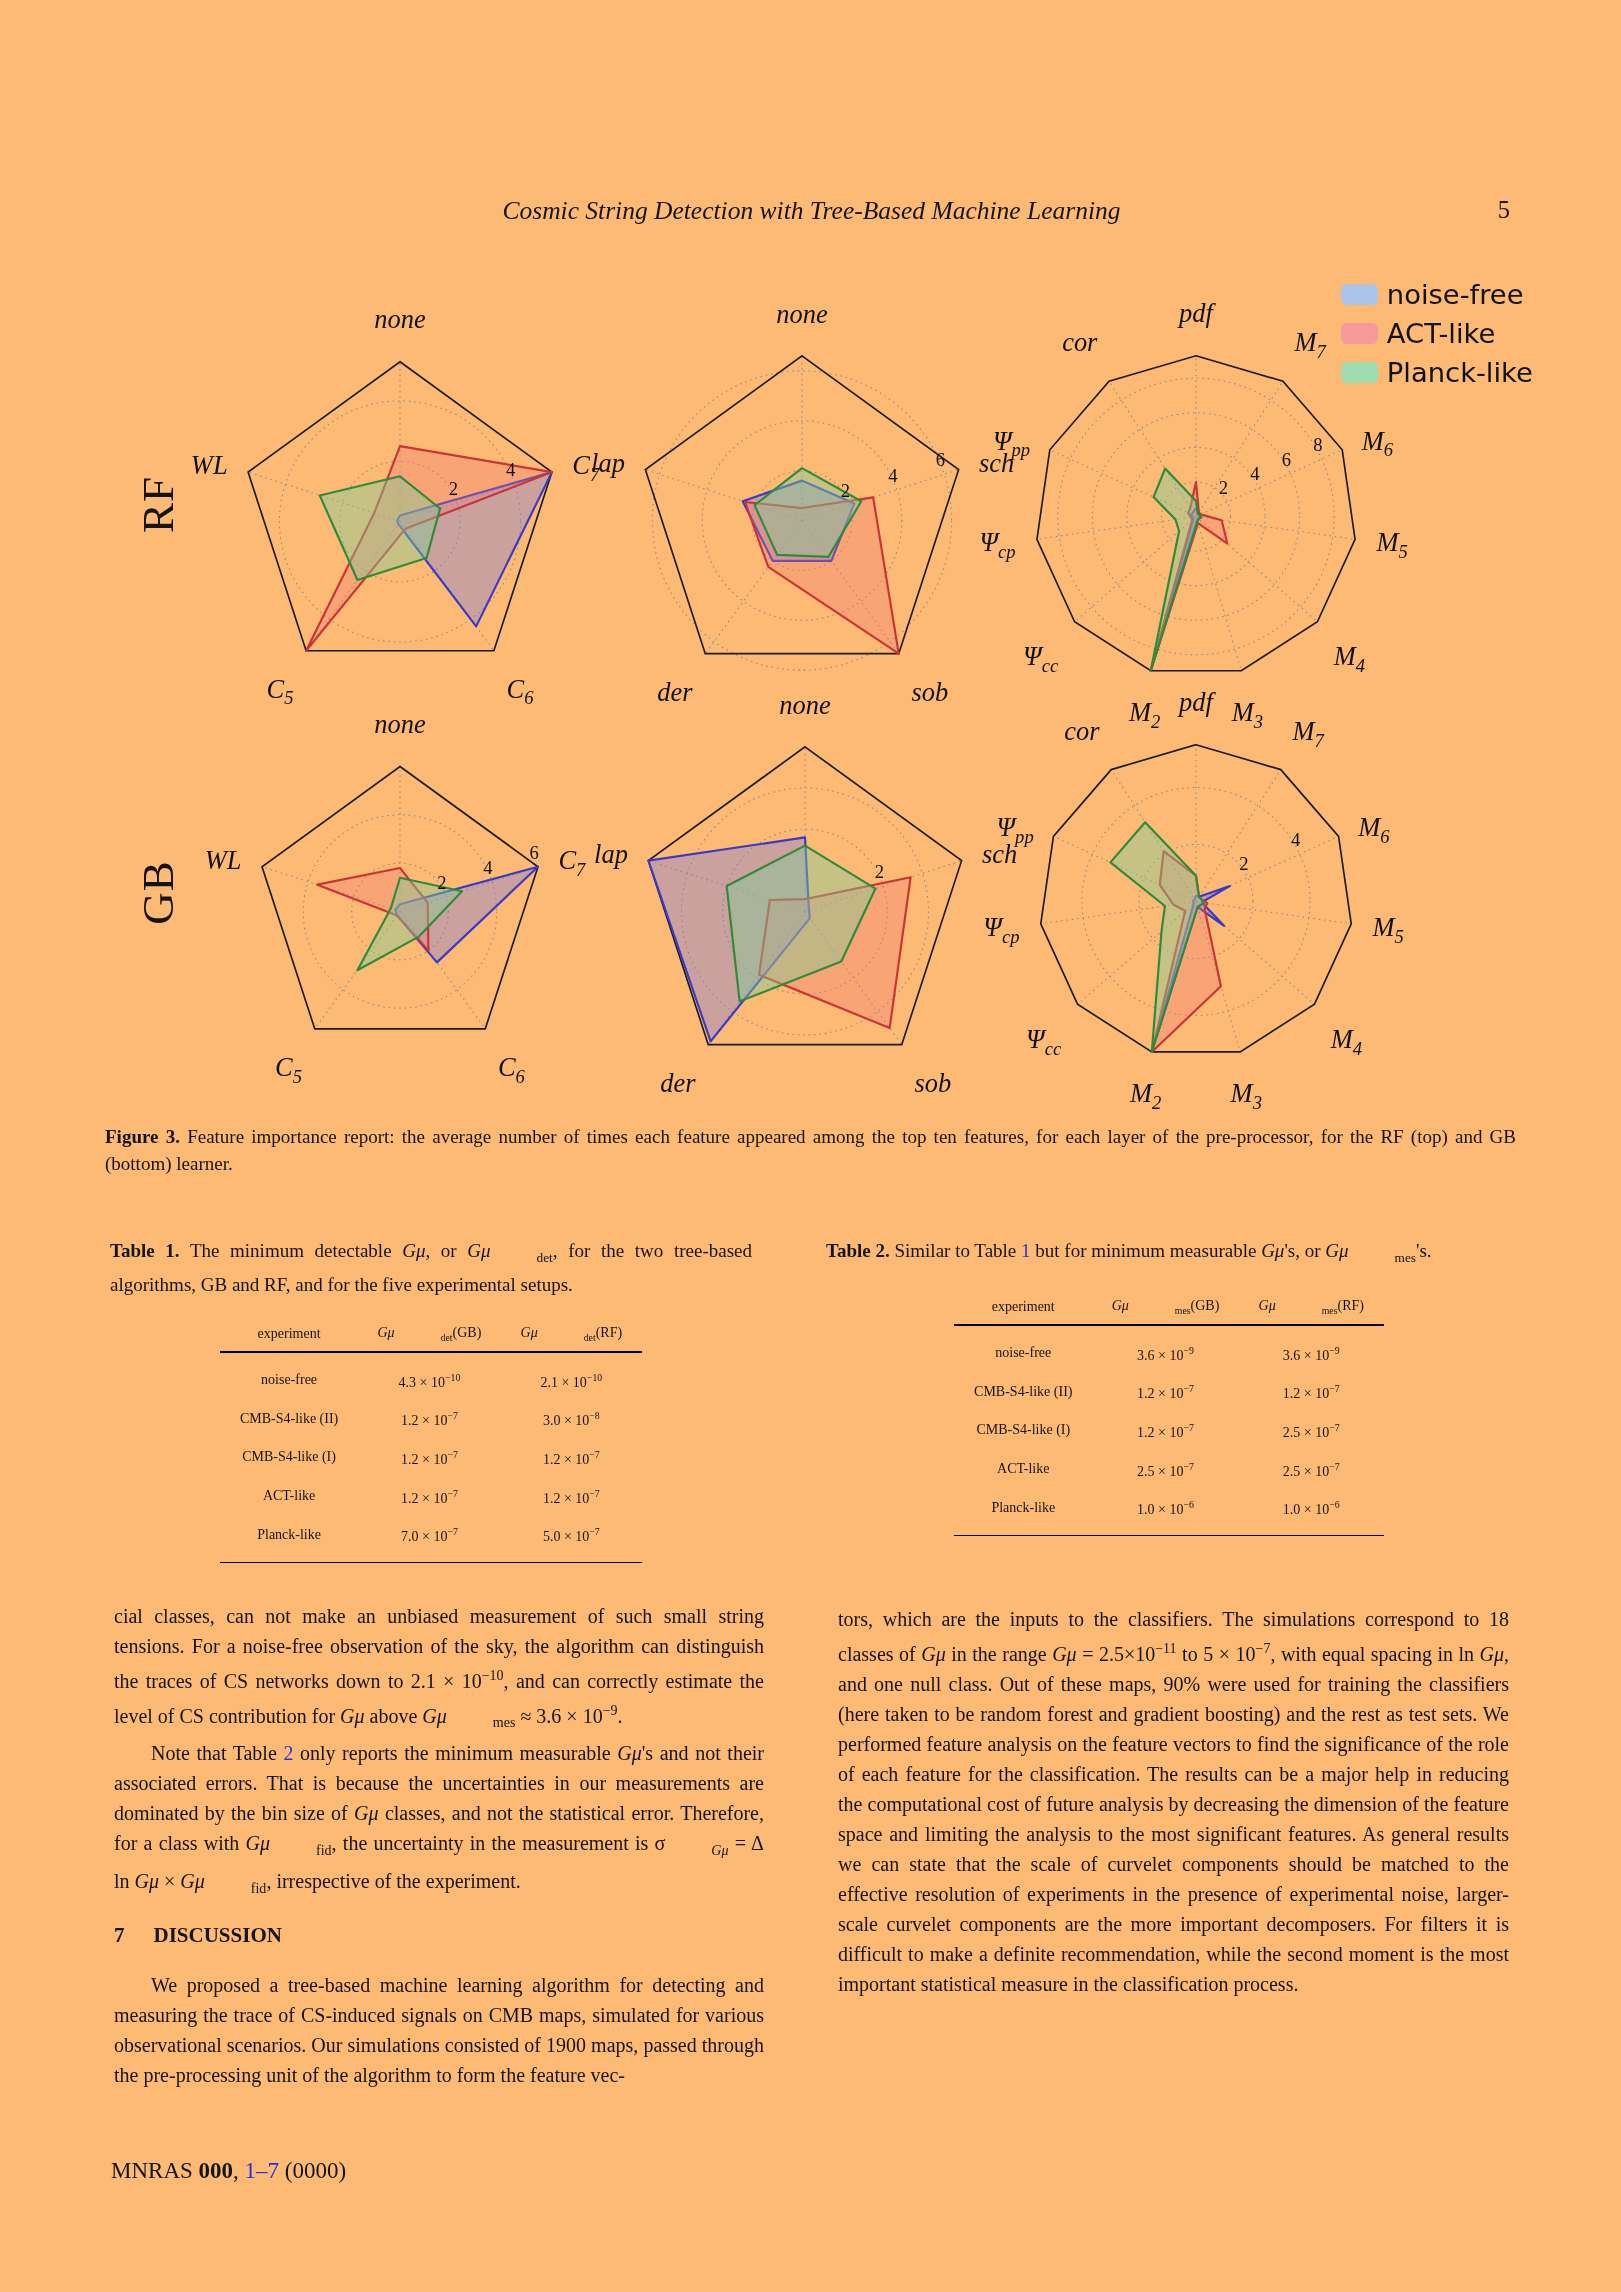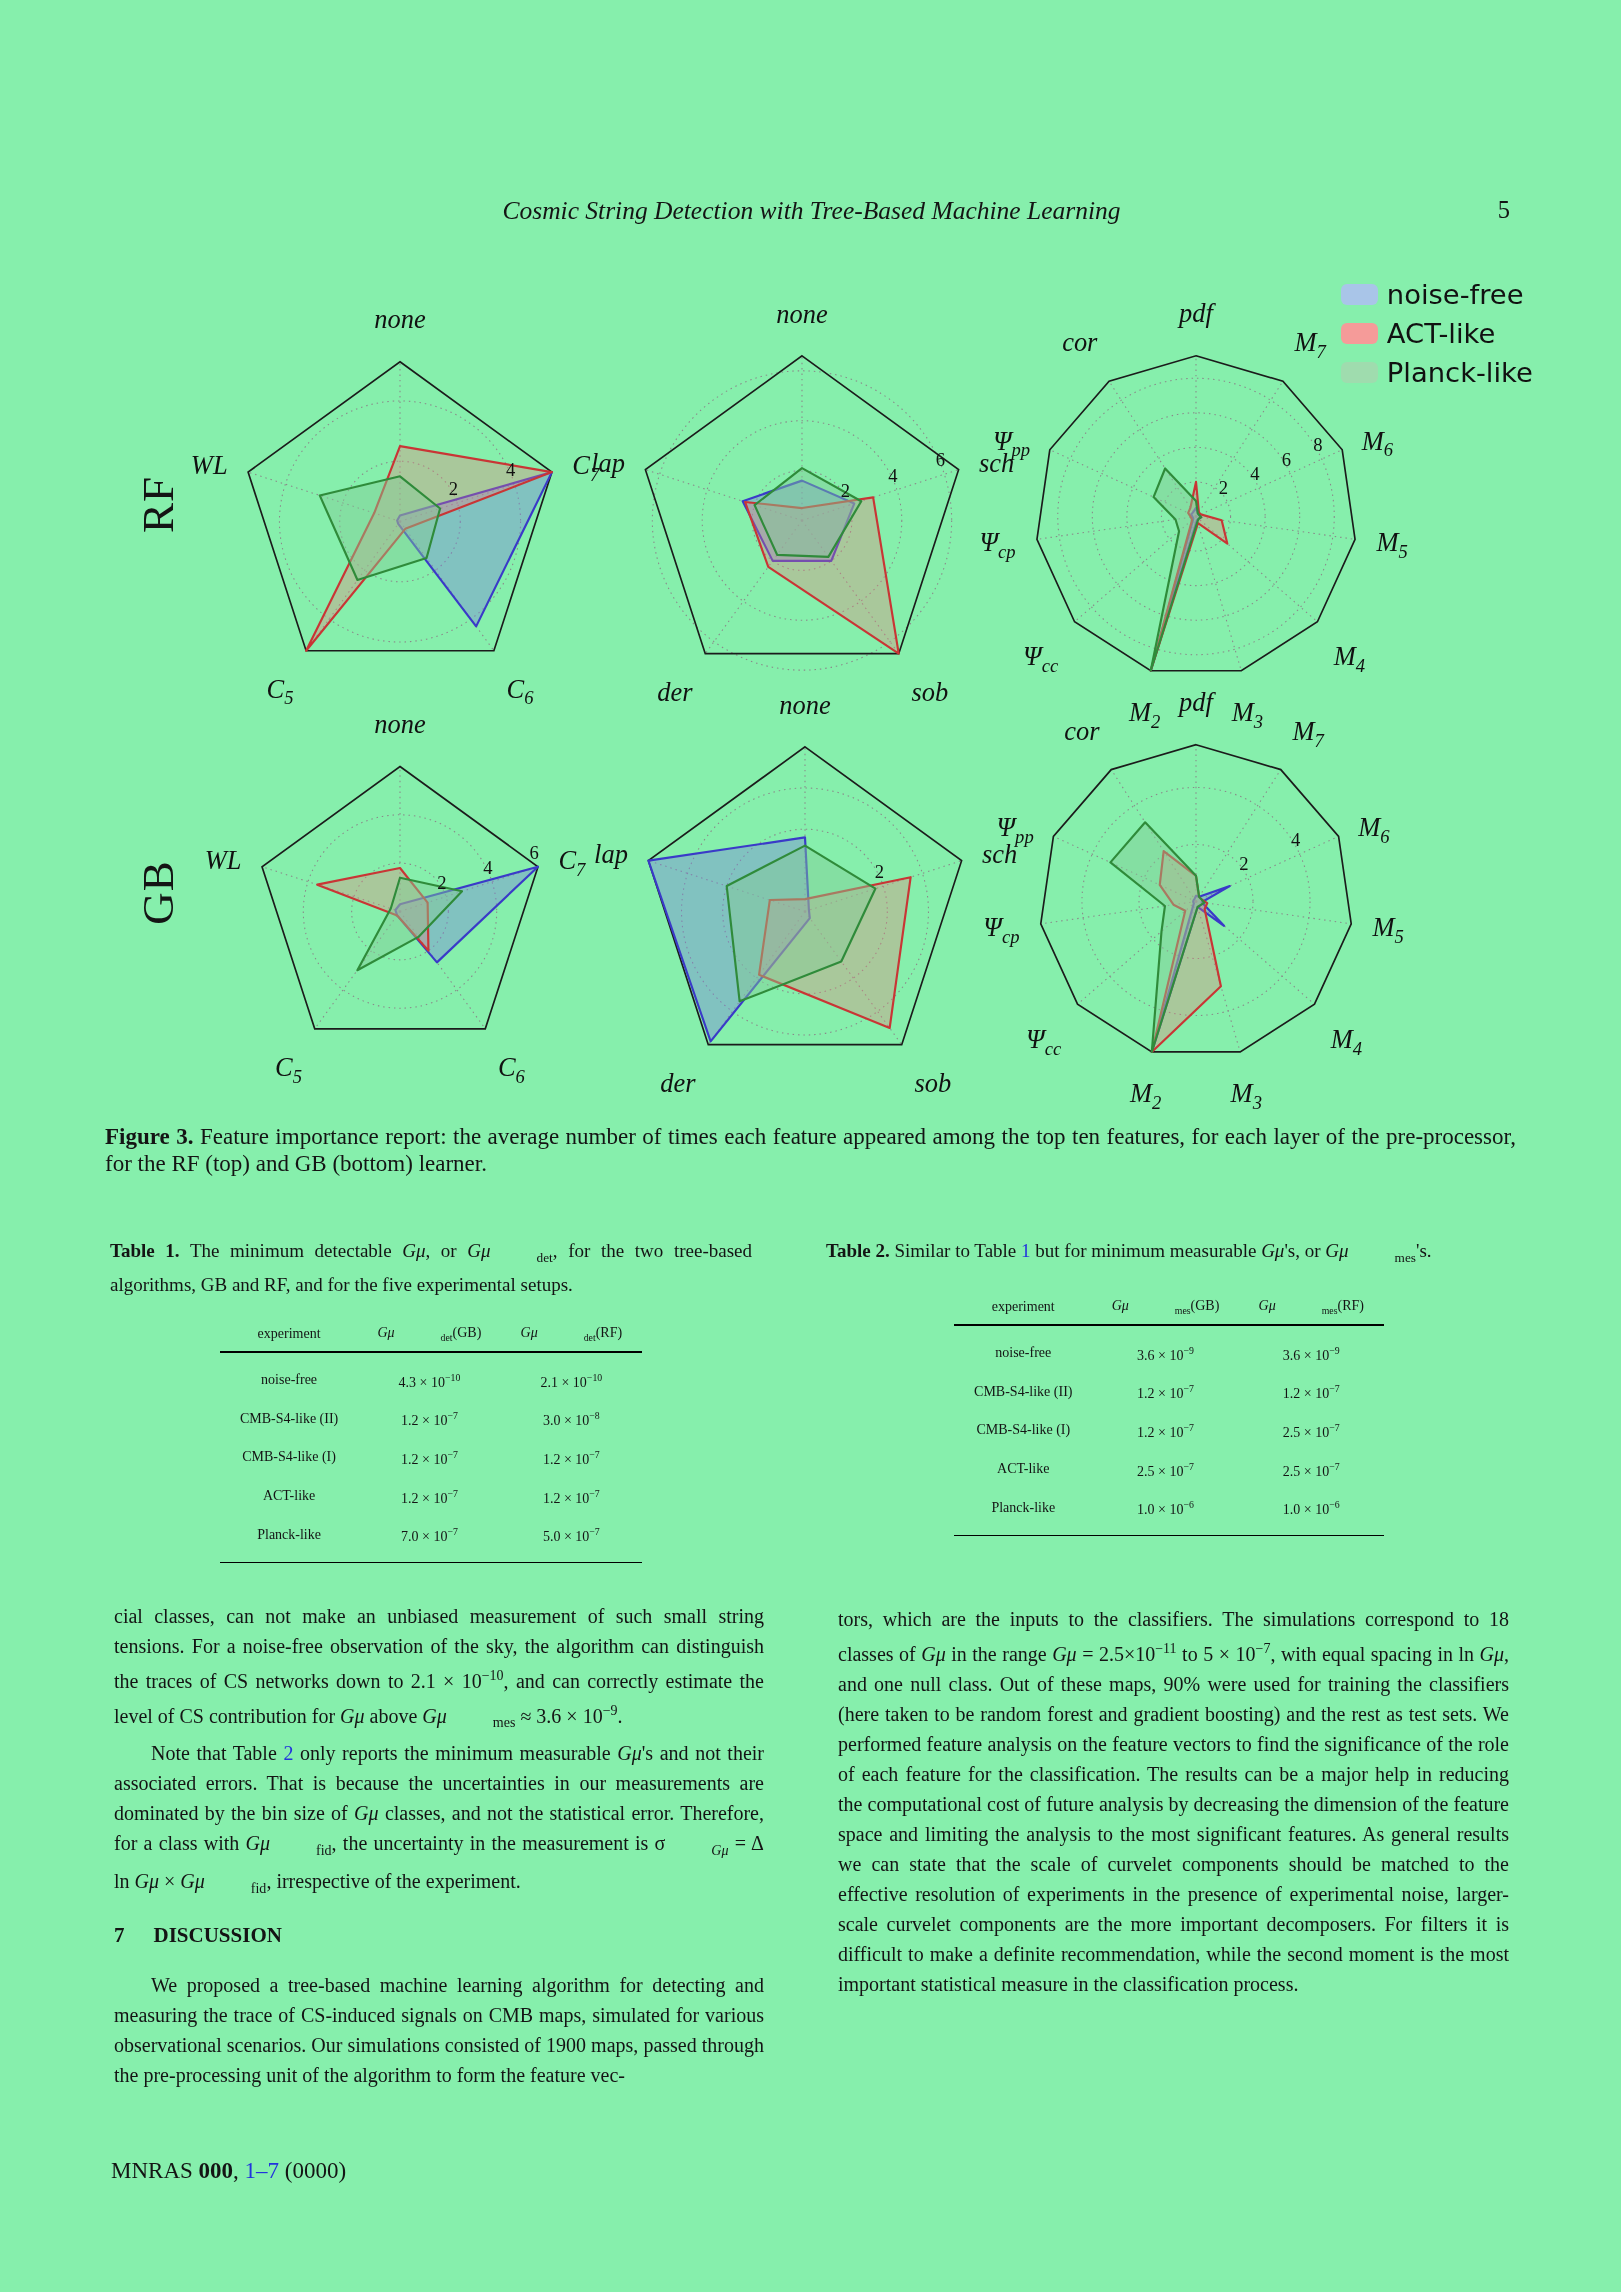"Cosmic String Detection with Tree-Based" .page { background: #86efac -> #fdba74 }
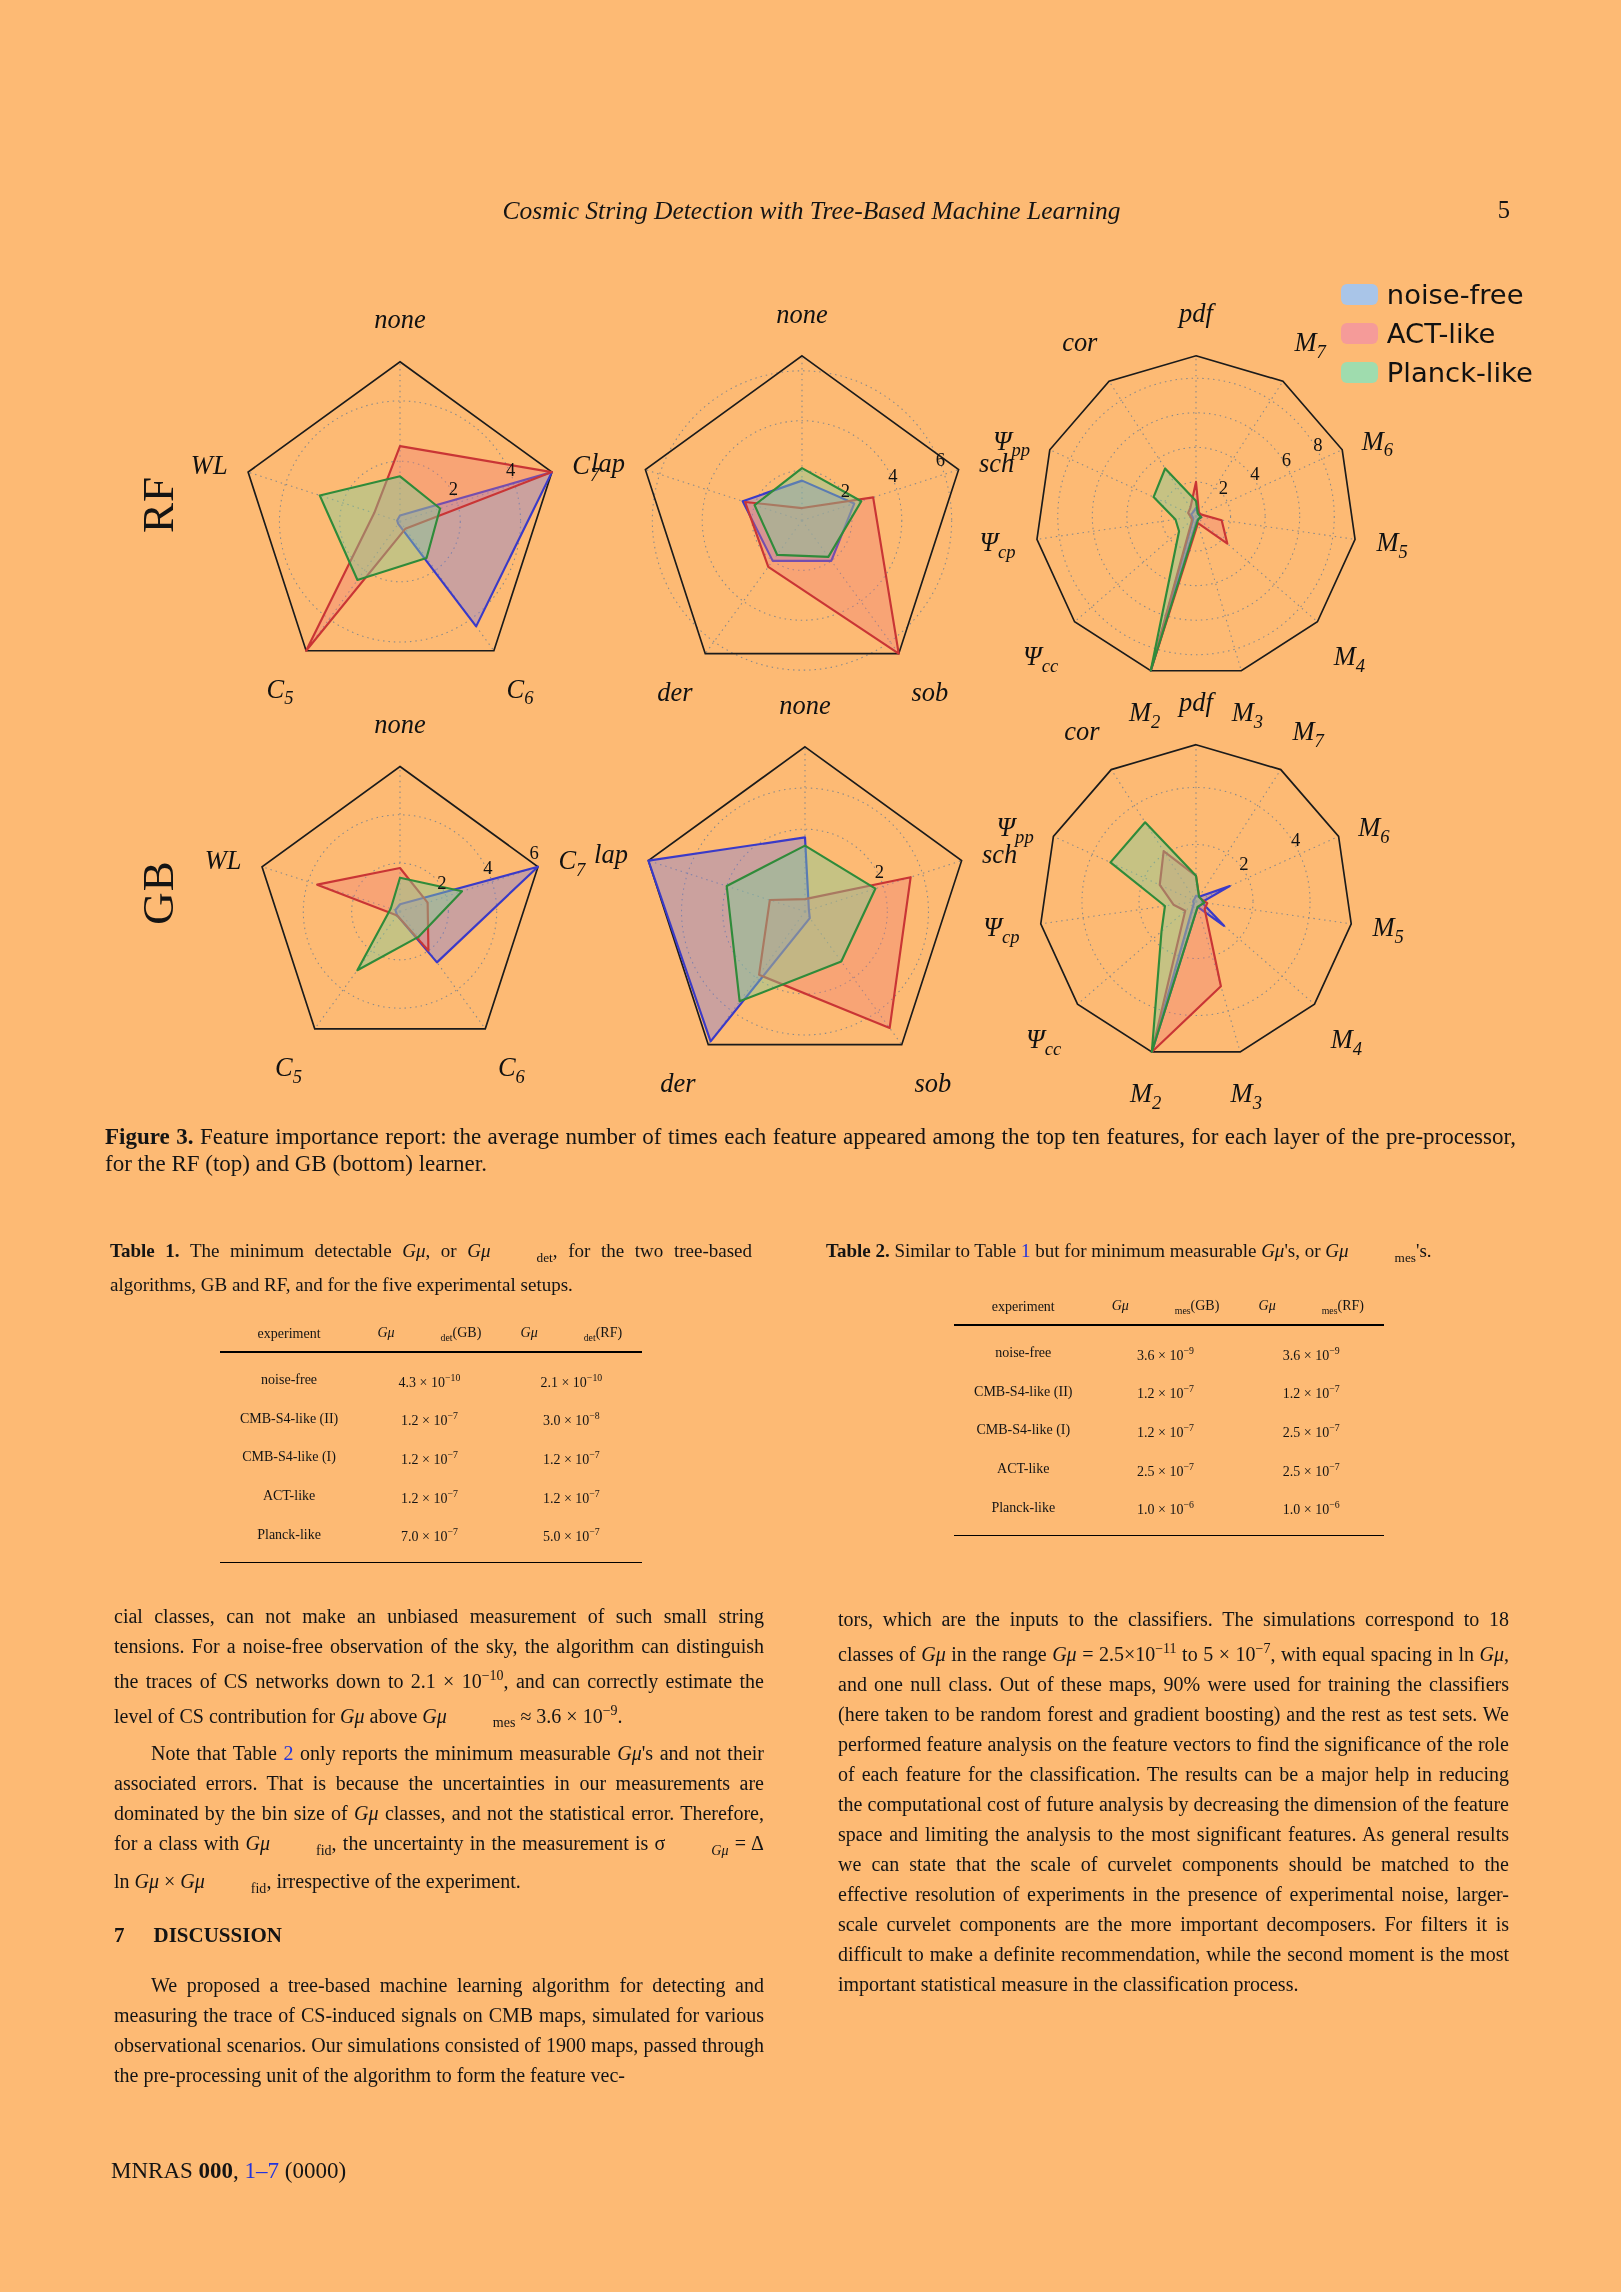"Figure 3. Feature importance report:" .fig-caption { font-size: 23px -> 19px }
